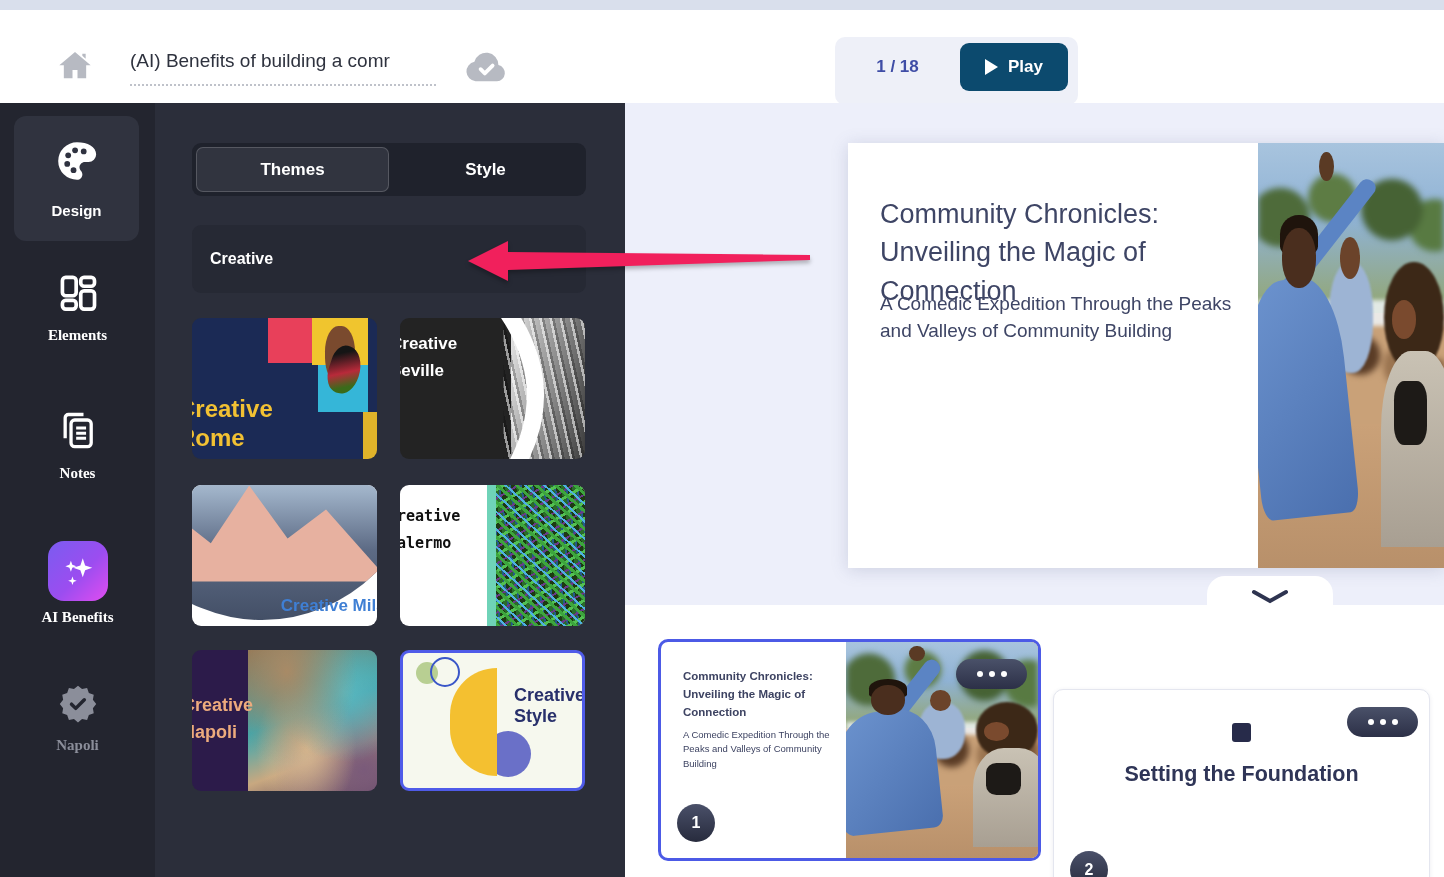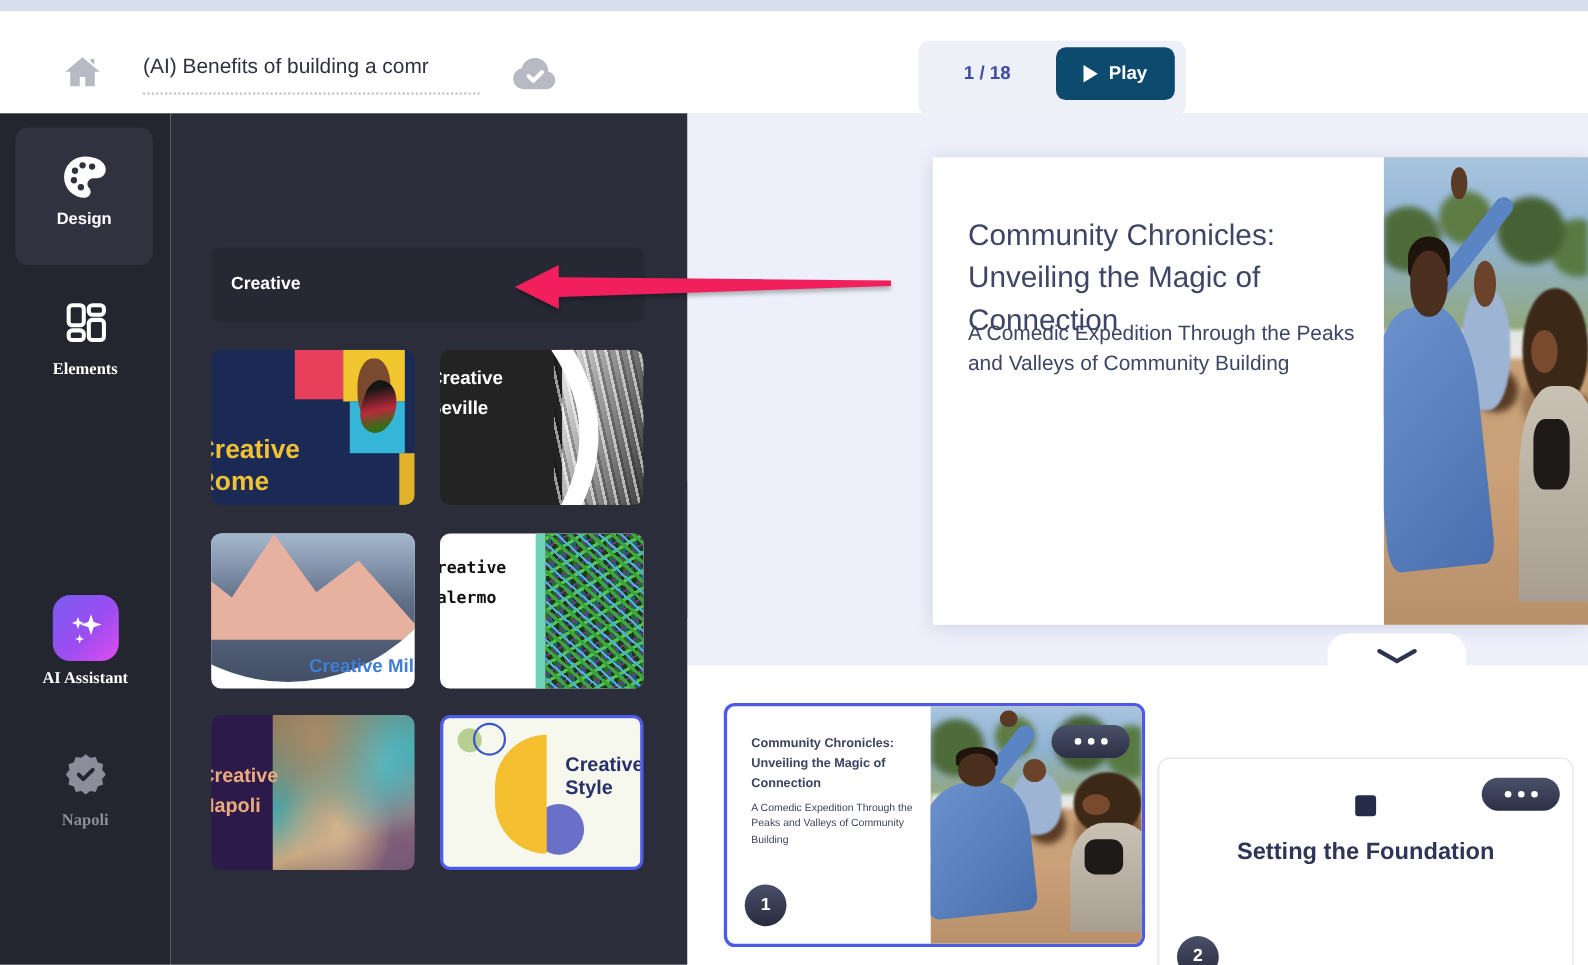"Themes" div.segmented { html: none -> <div> <div>Themes</div> <div>Style</div> </div> }
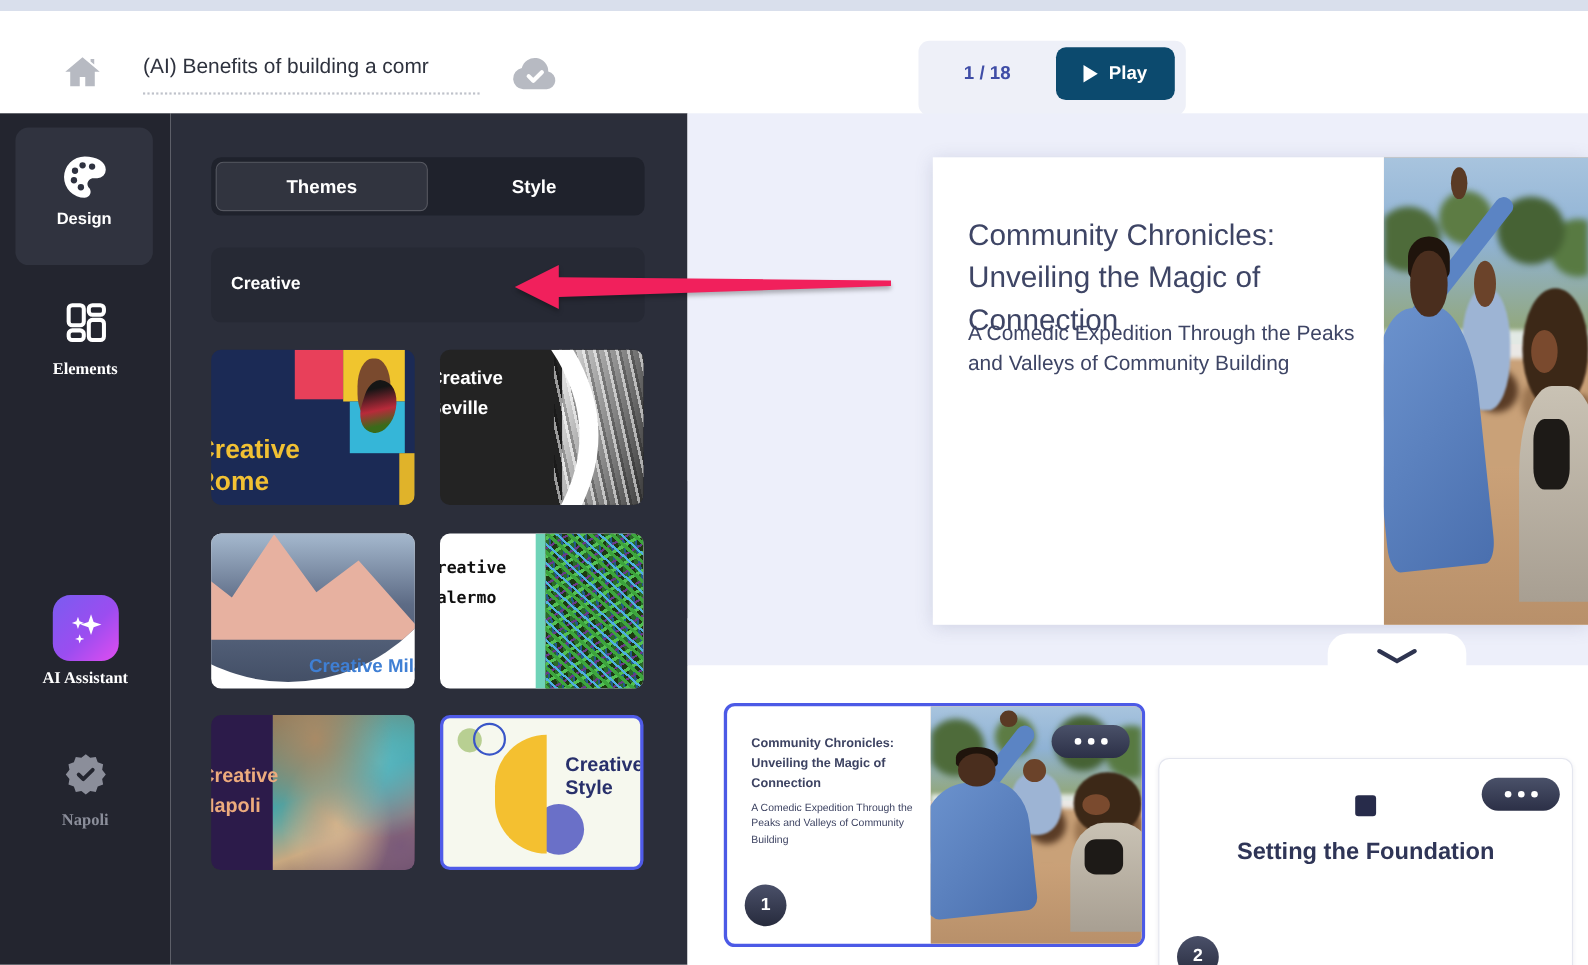"Design" .sb-tile .sb-label { margin-top: 2px -> 14px }
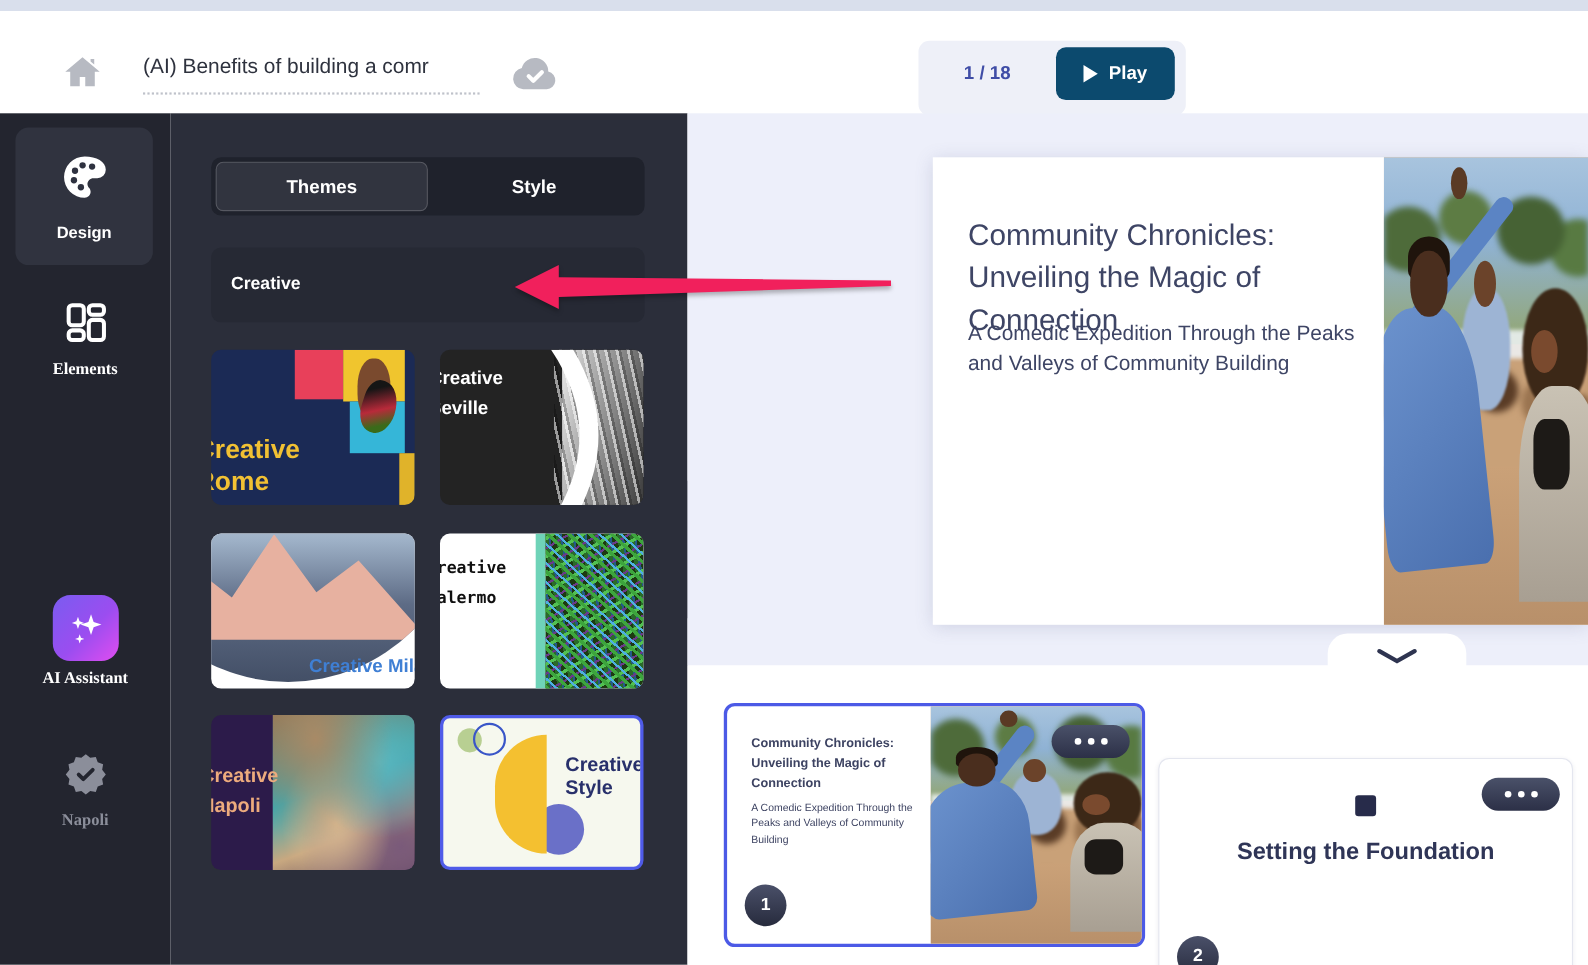"Notes" div.sb-item { html: none -> <div> <span> <svg> <path></path> <rect></rect> <path></path> </svg> </span> <span>Notes</span> </div> }
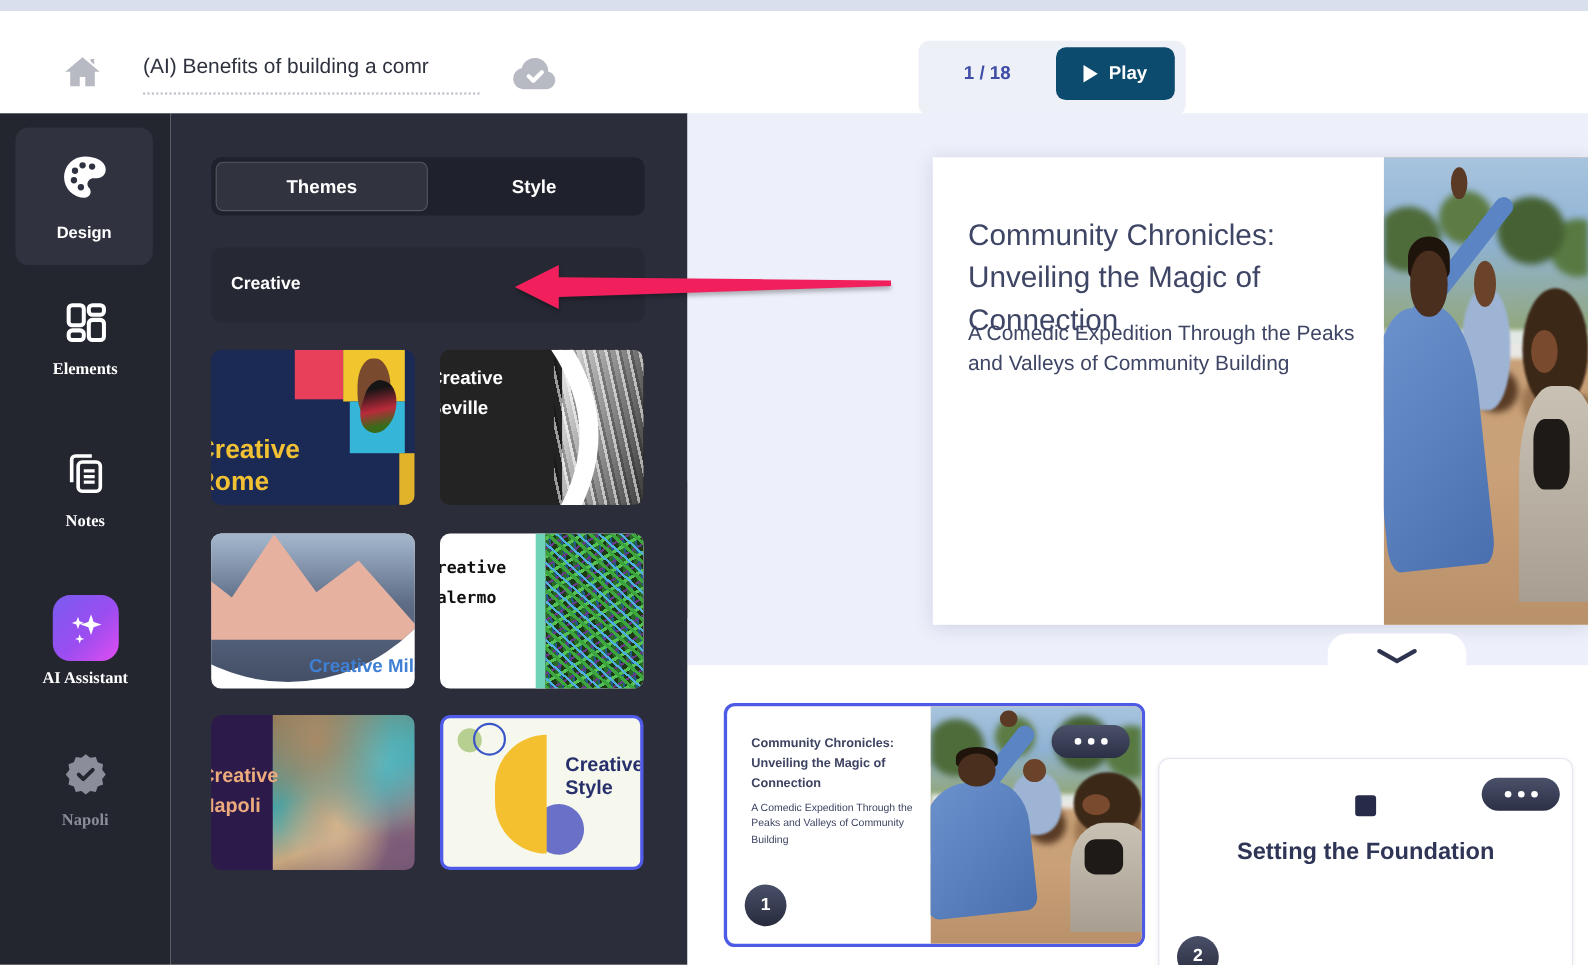"AI Assistant" span.sb-label { text: Assistant -> Benefits }
